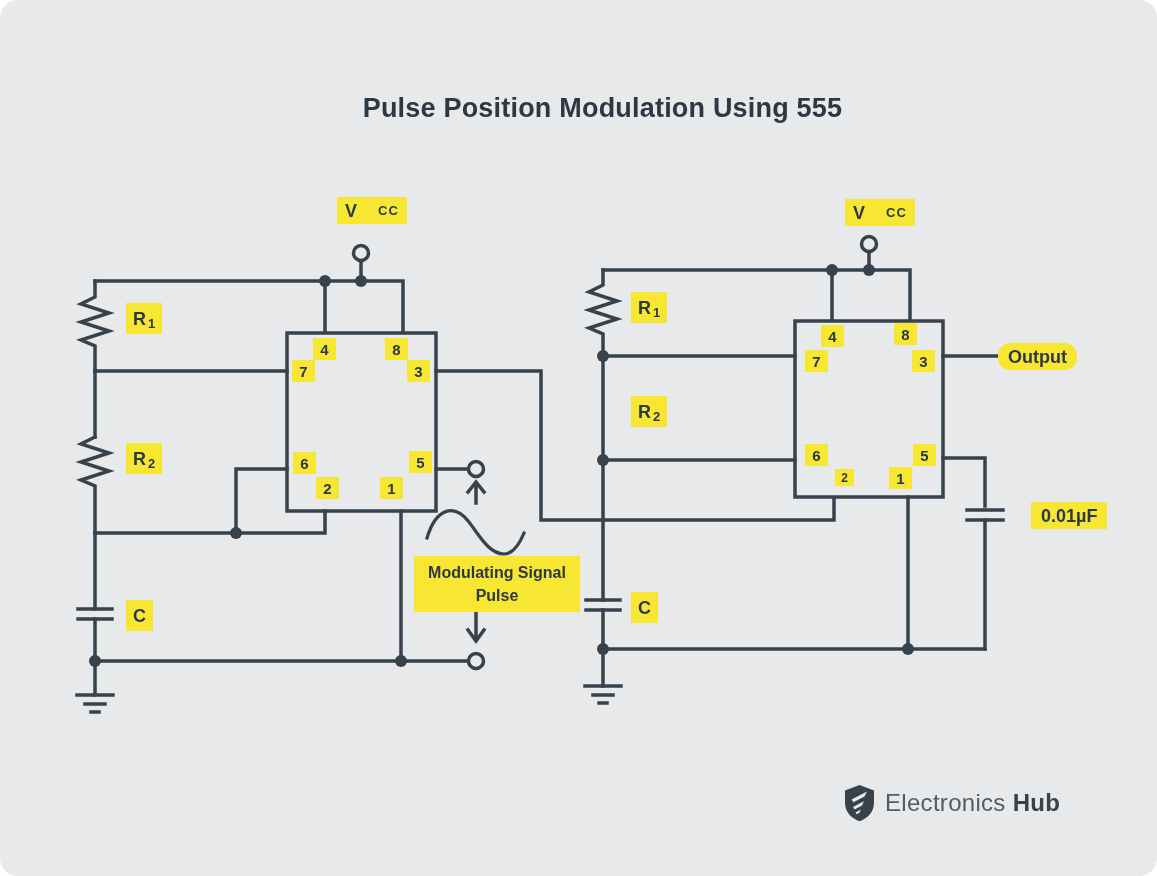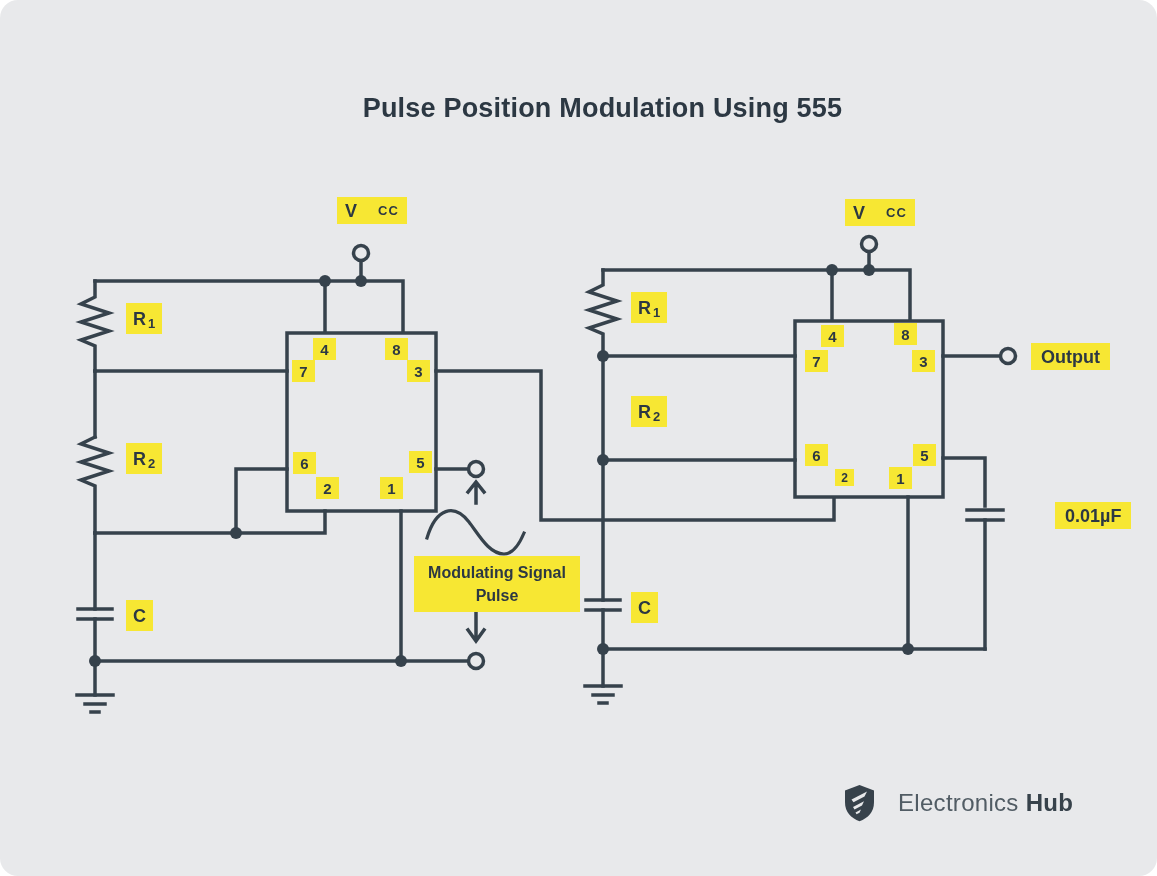"Output" div.lbl { border-radius: none -> 12px; left: 1031px -> 998px }
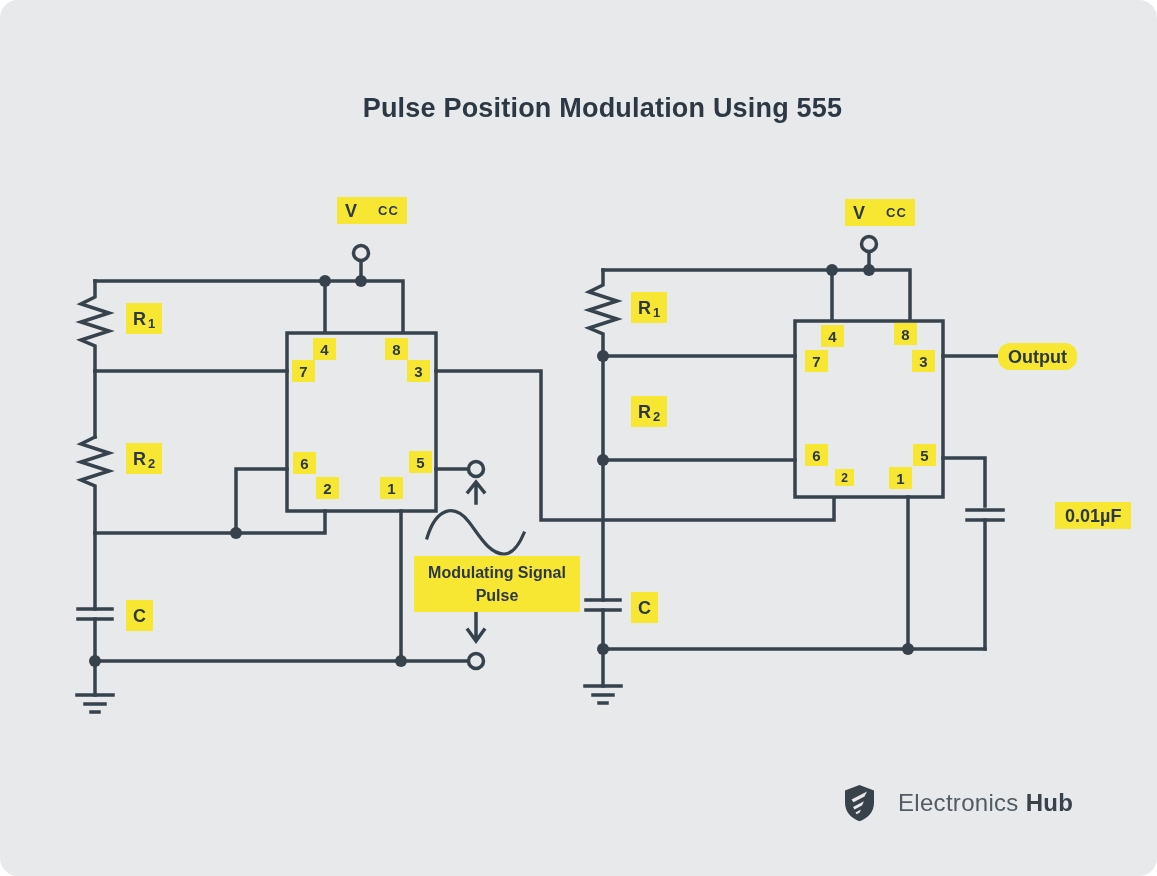"0.01µF" div.lbl { left: 1055px -> 1031px }
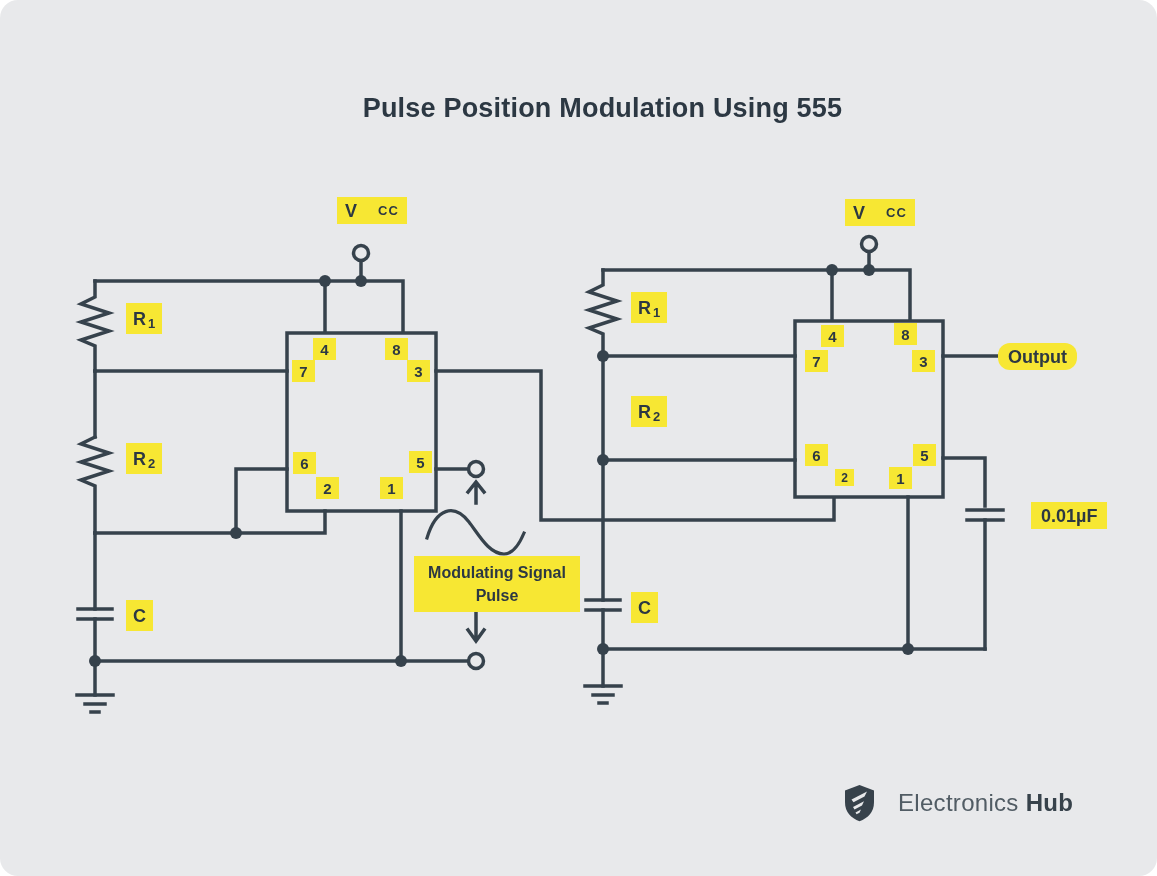"Electronics Hub" .brand { gap: 22px -> 9px }
